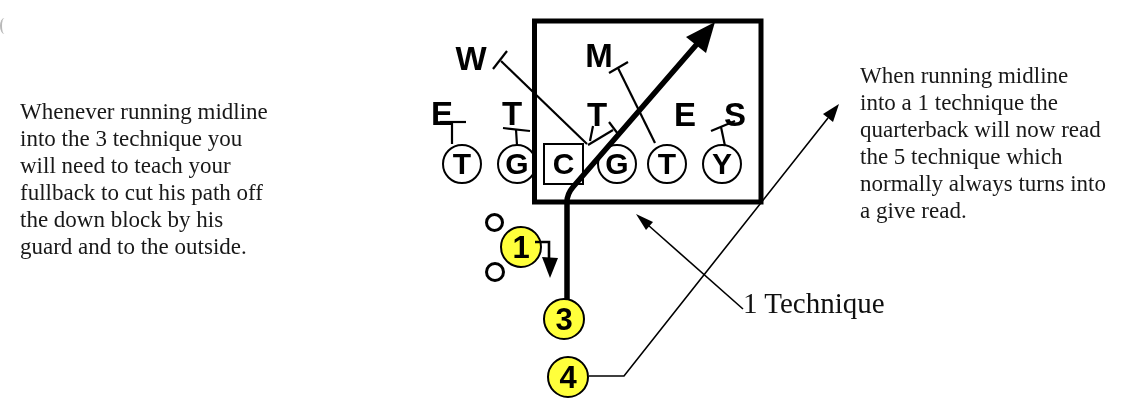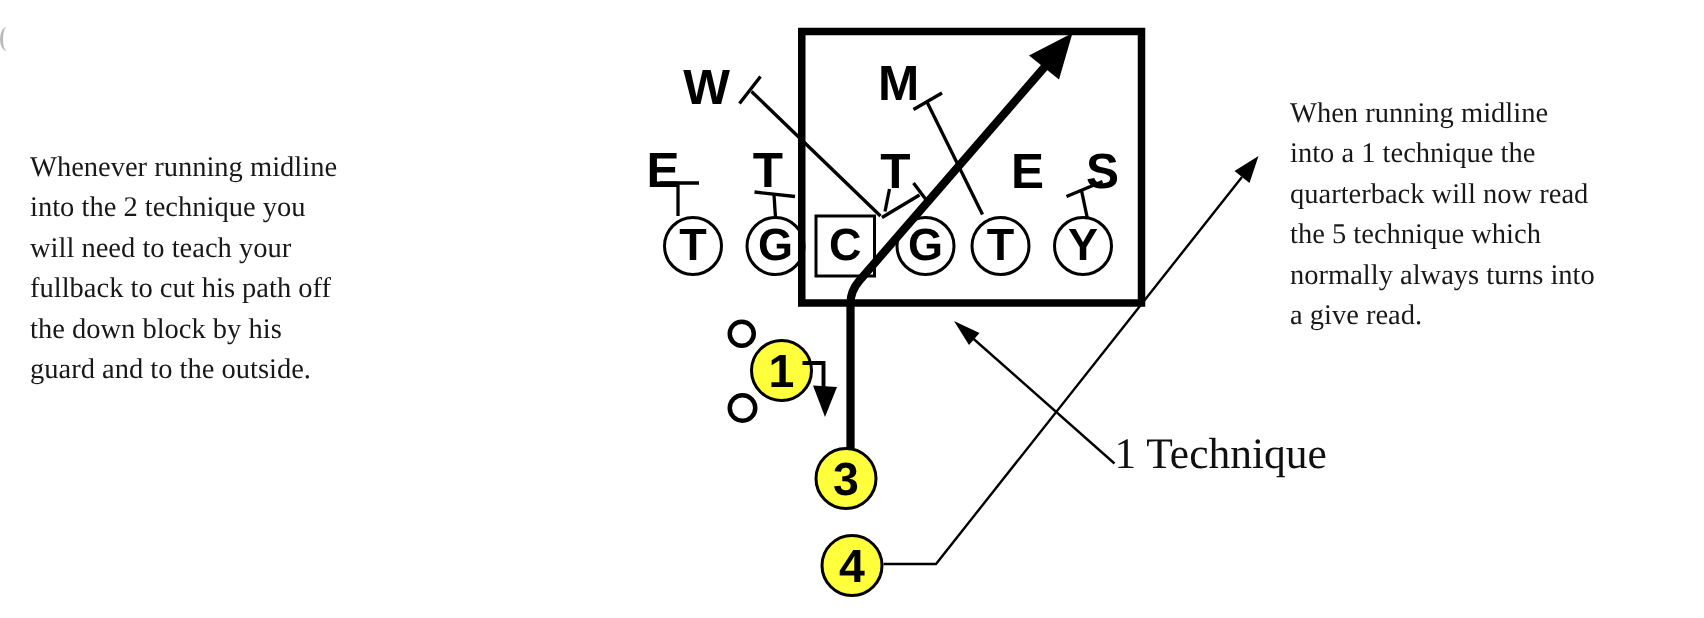"When running midline" .note { font-size: 19px -> 23px }
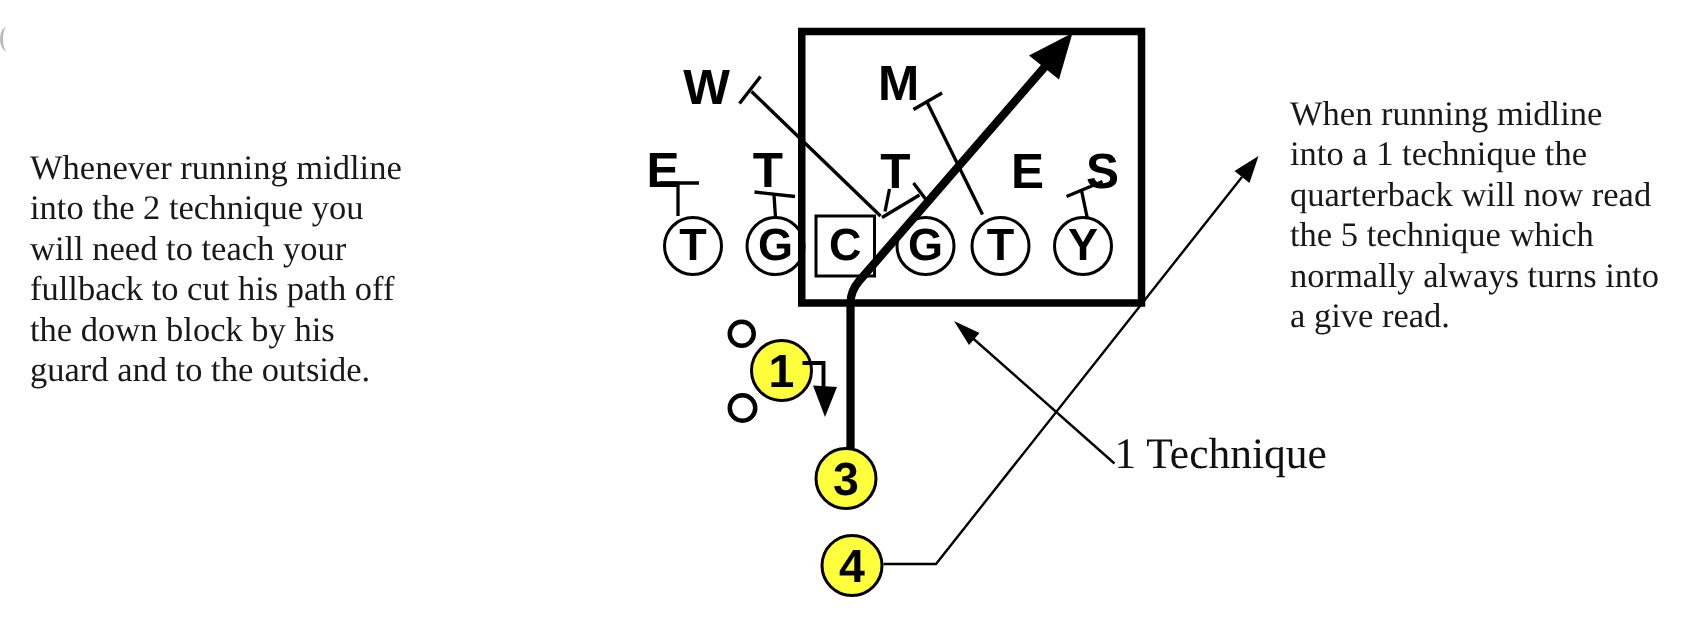"Whenever running midline" div.note { text: 2 -> 3 }
